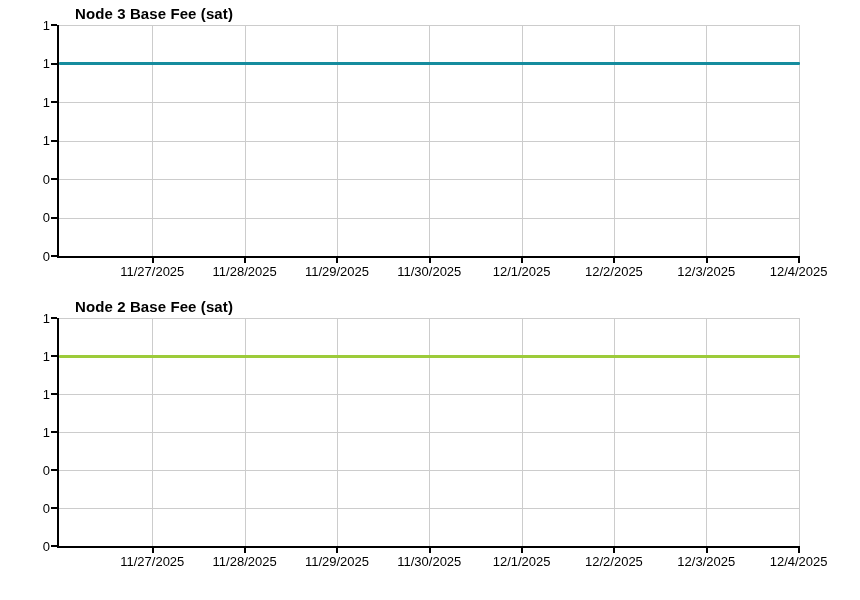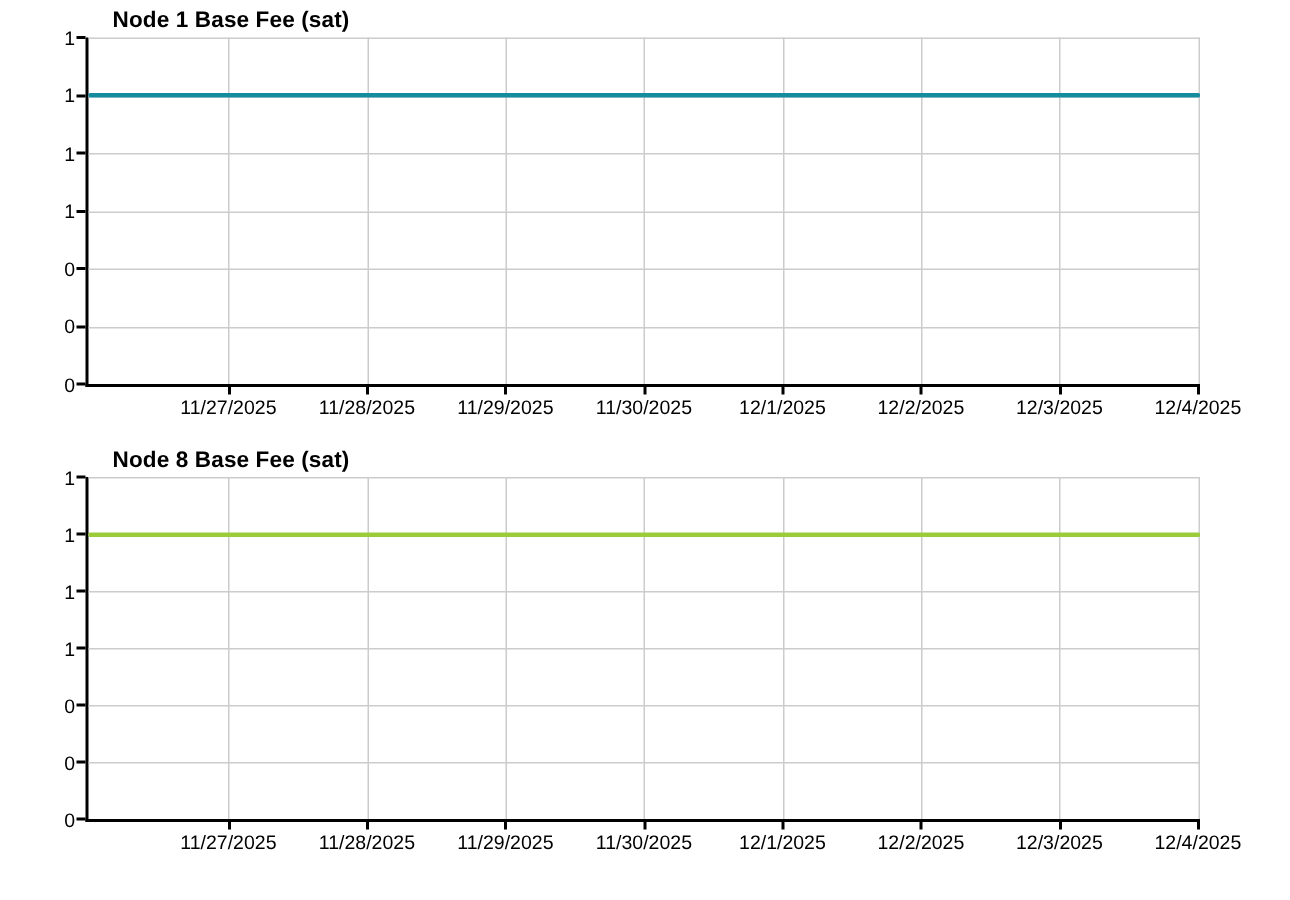"Node 1 Base Fee (sat)" figcaption.chart-title { text: 1 -> 3 }
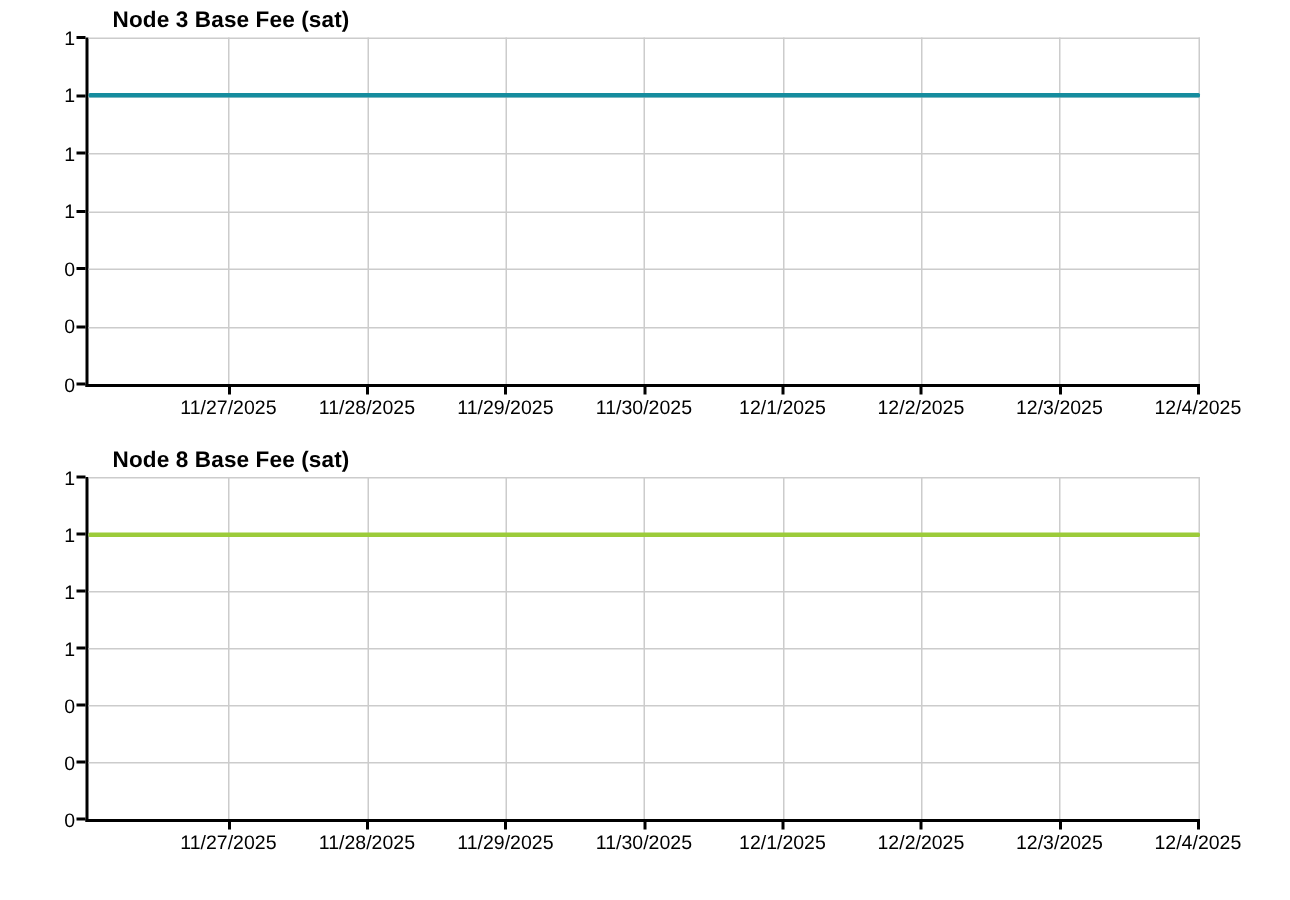"Node 8 Base Fee (sat)" figcaption.chart-title { text: 8 -> 2 }
